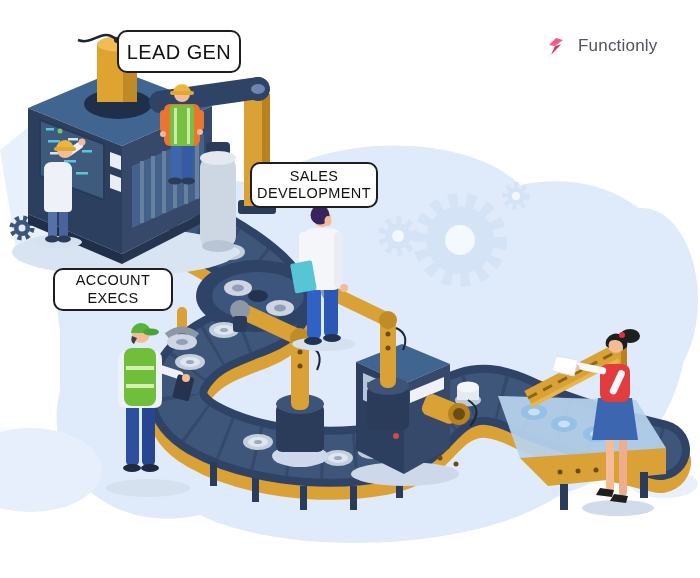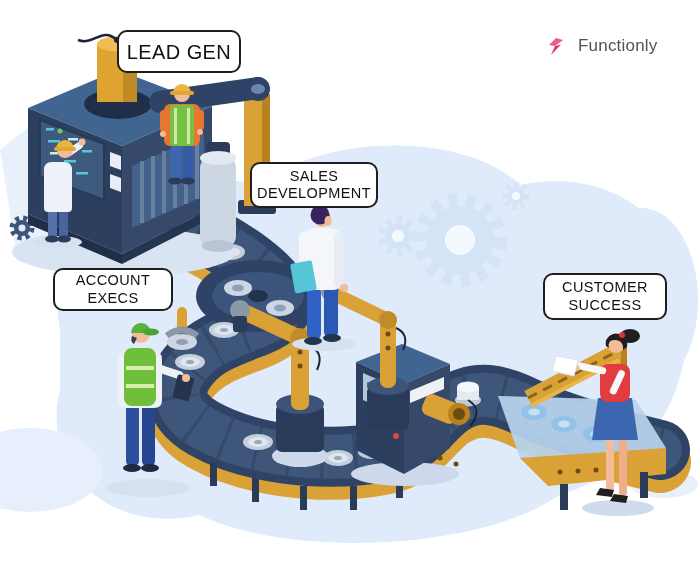"CUSTOMER SUCCESS" div.stage-label { html: <div> <span>CUSTOMER SUCCESS</span> </div> -> none }
